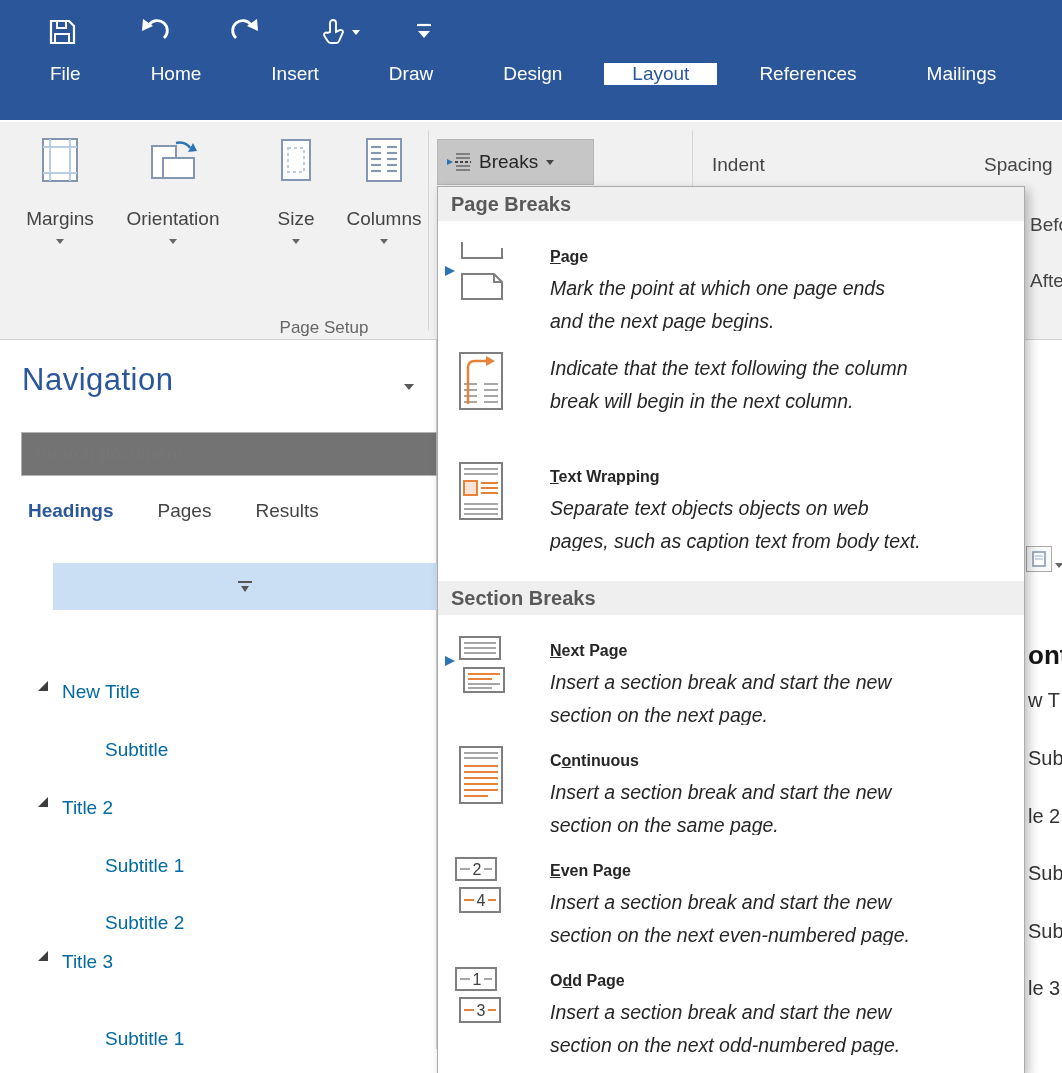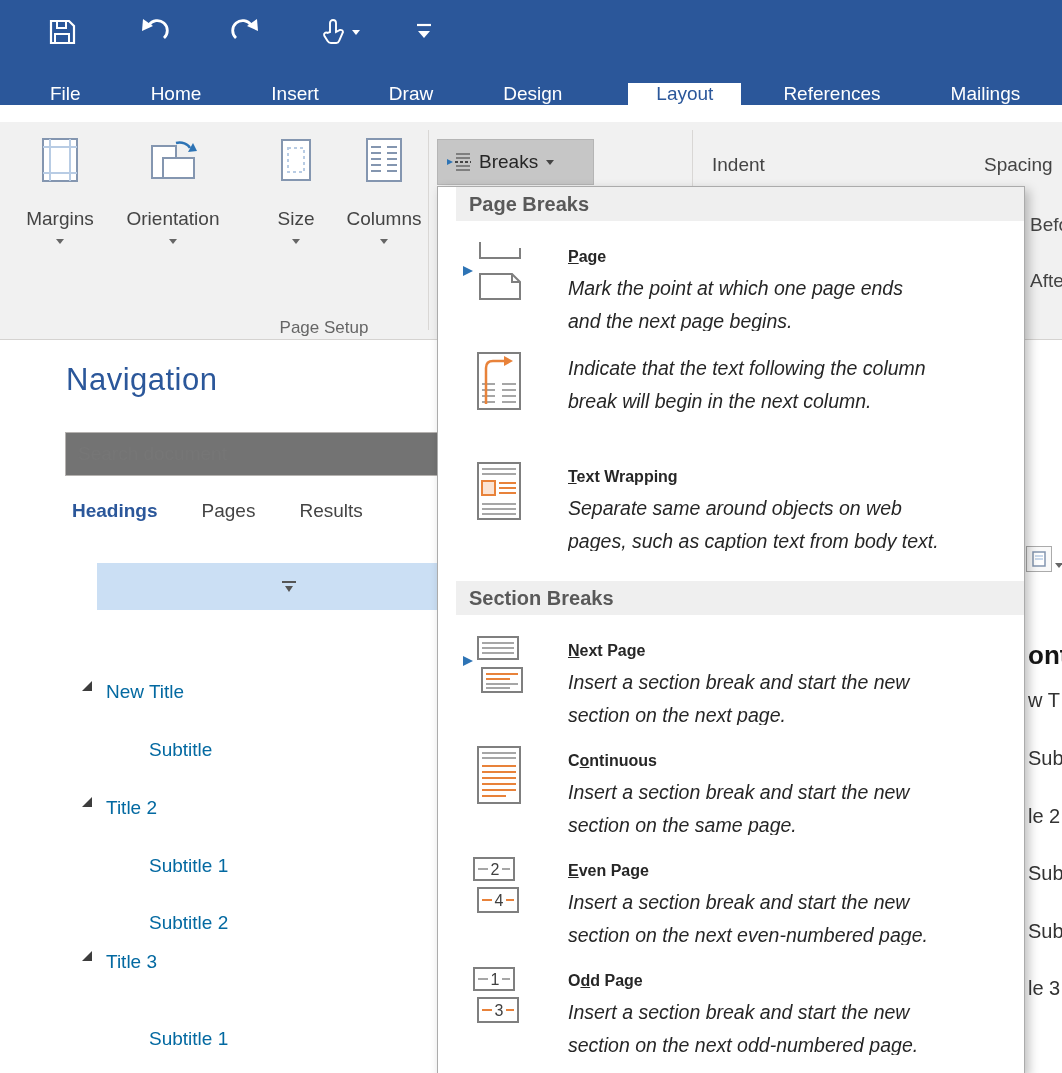"File" .tabs { align-items: flex-end -> flex-start; top: 48px -> 63px }
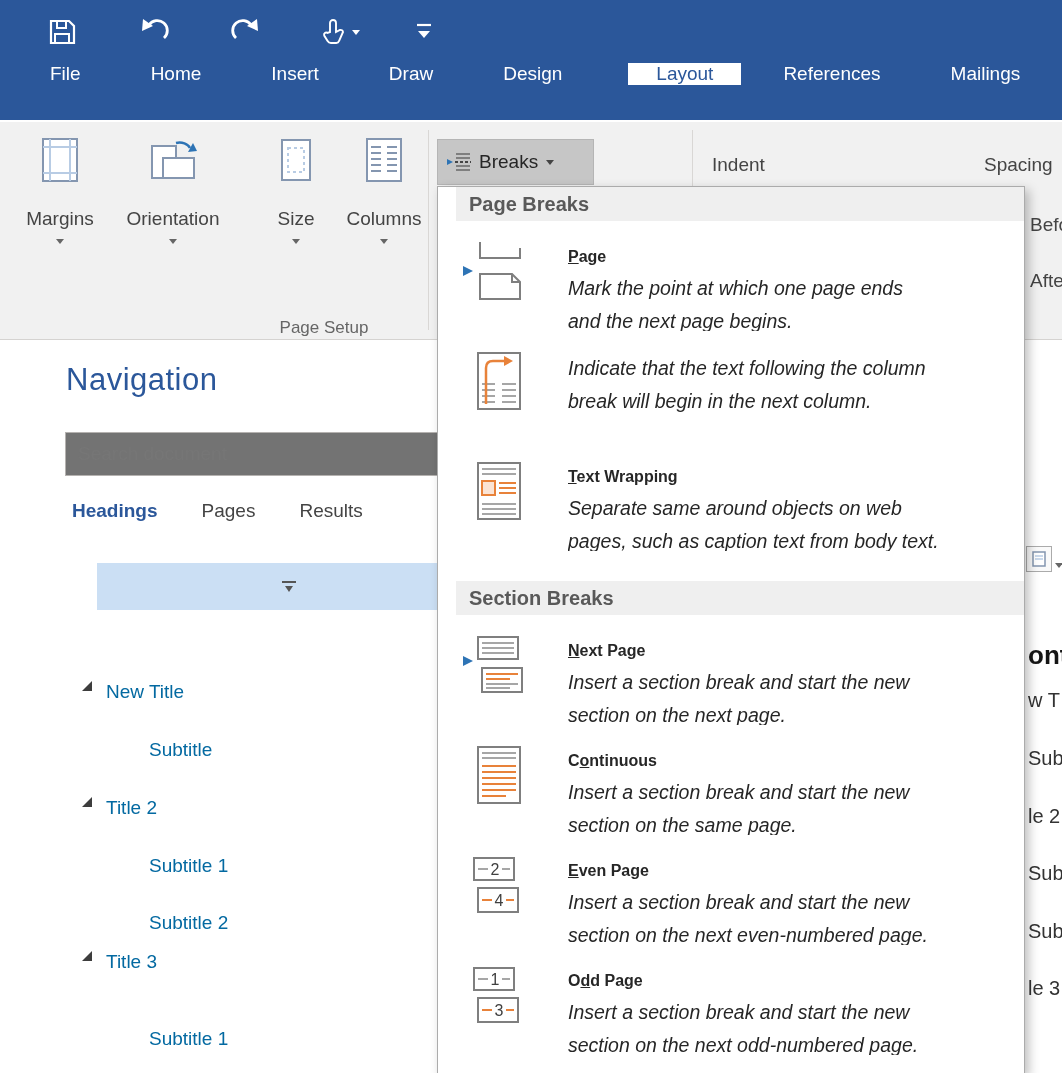"Layout" .tab.active { margin-left: 24px -> none }
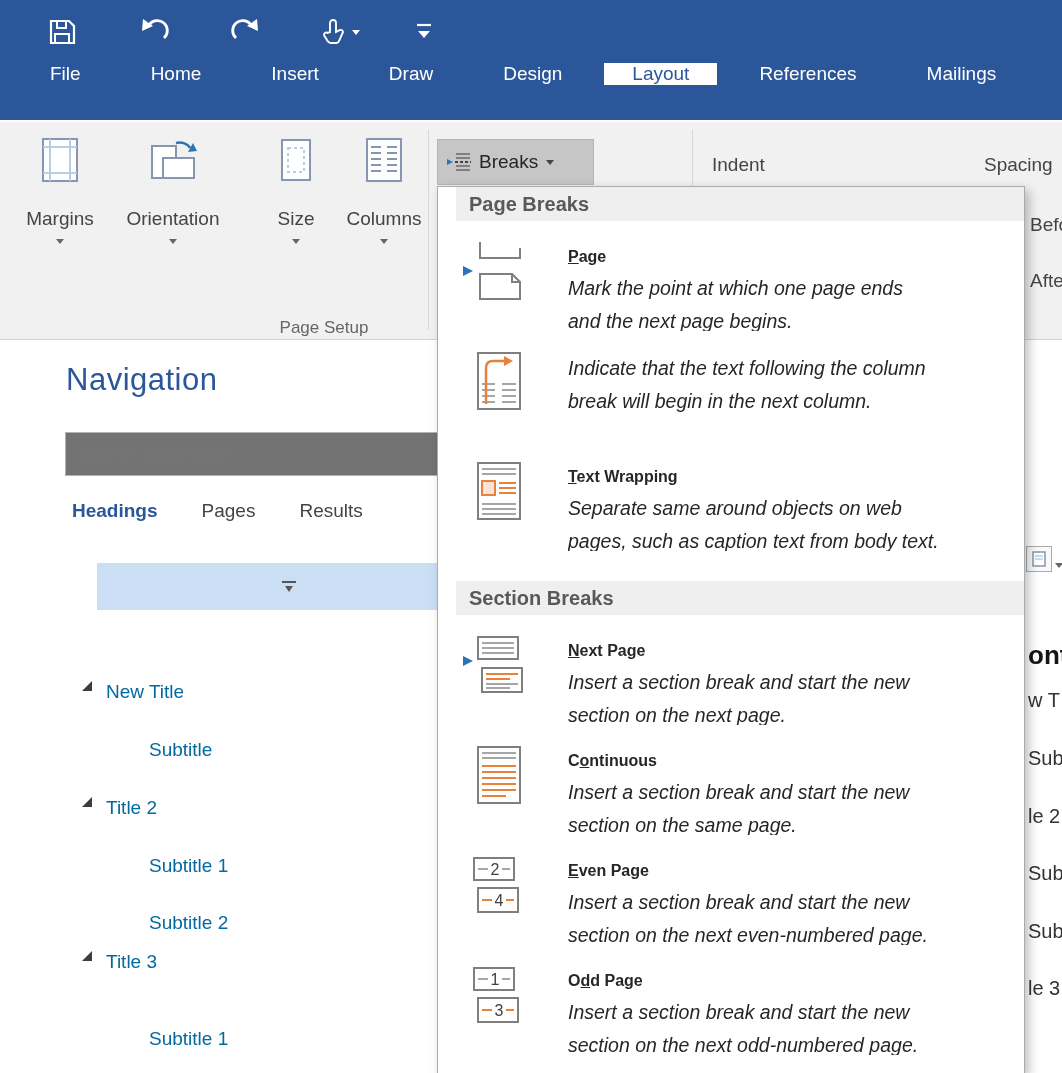"Page Breaks" .breaks-menu { padding-left: 18px -> none }
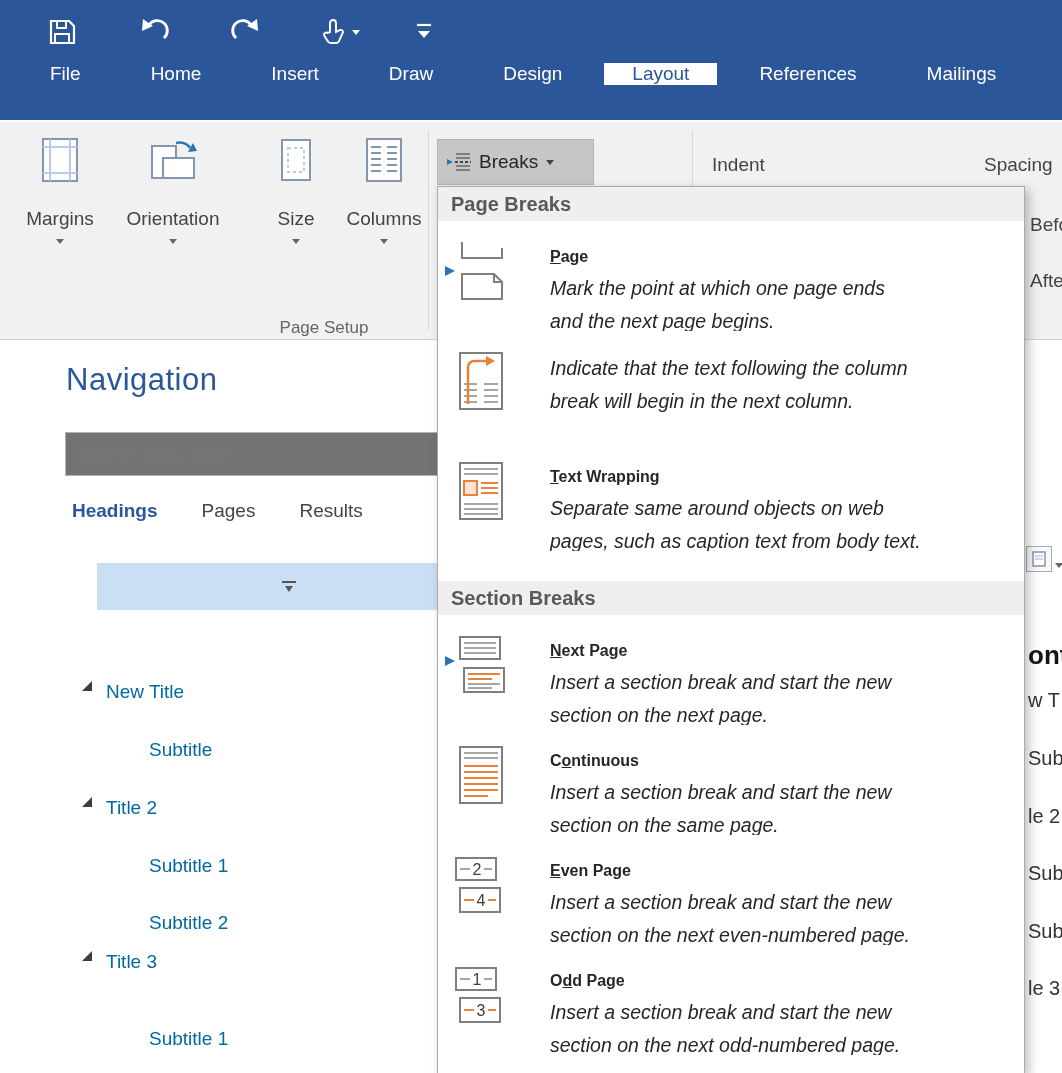"Navigation" .nav-pane { margin-left: 44px -> none }
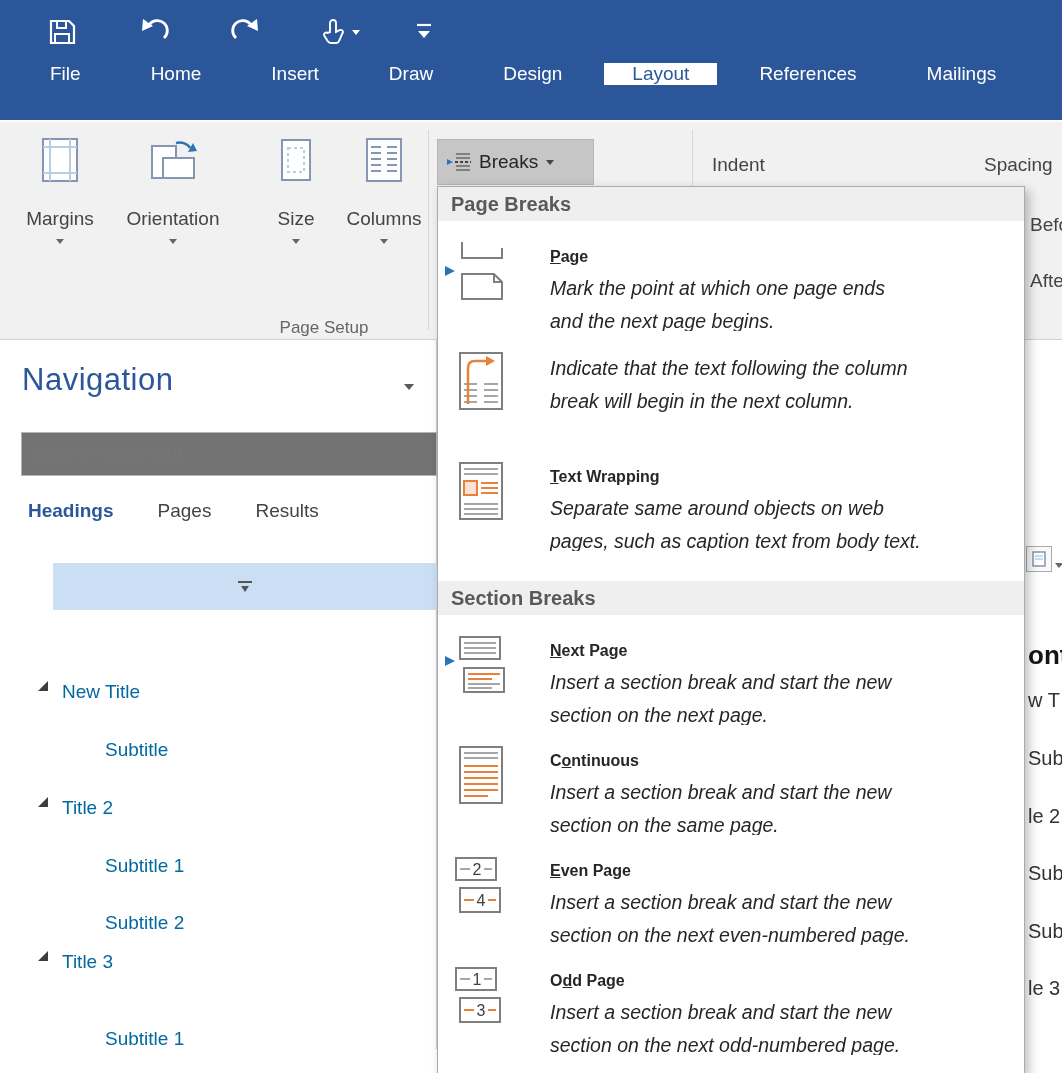"Separate same around objects on" div { text: same around -> text objects }
